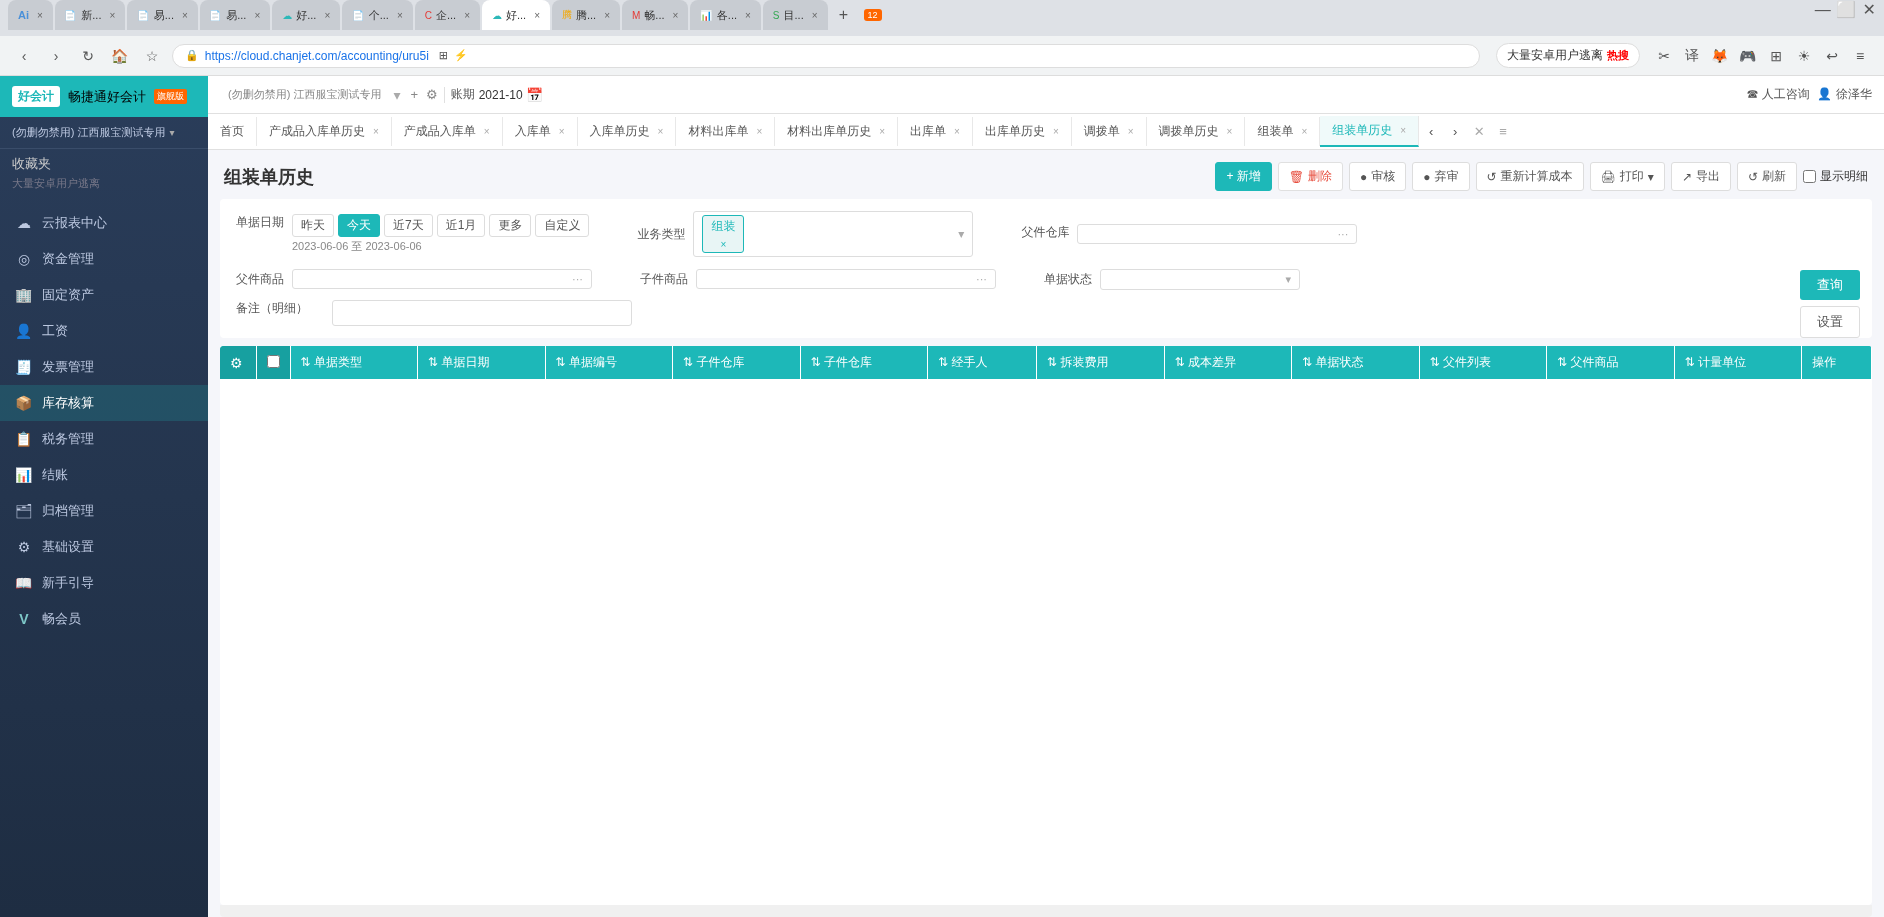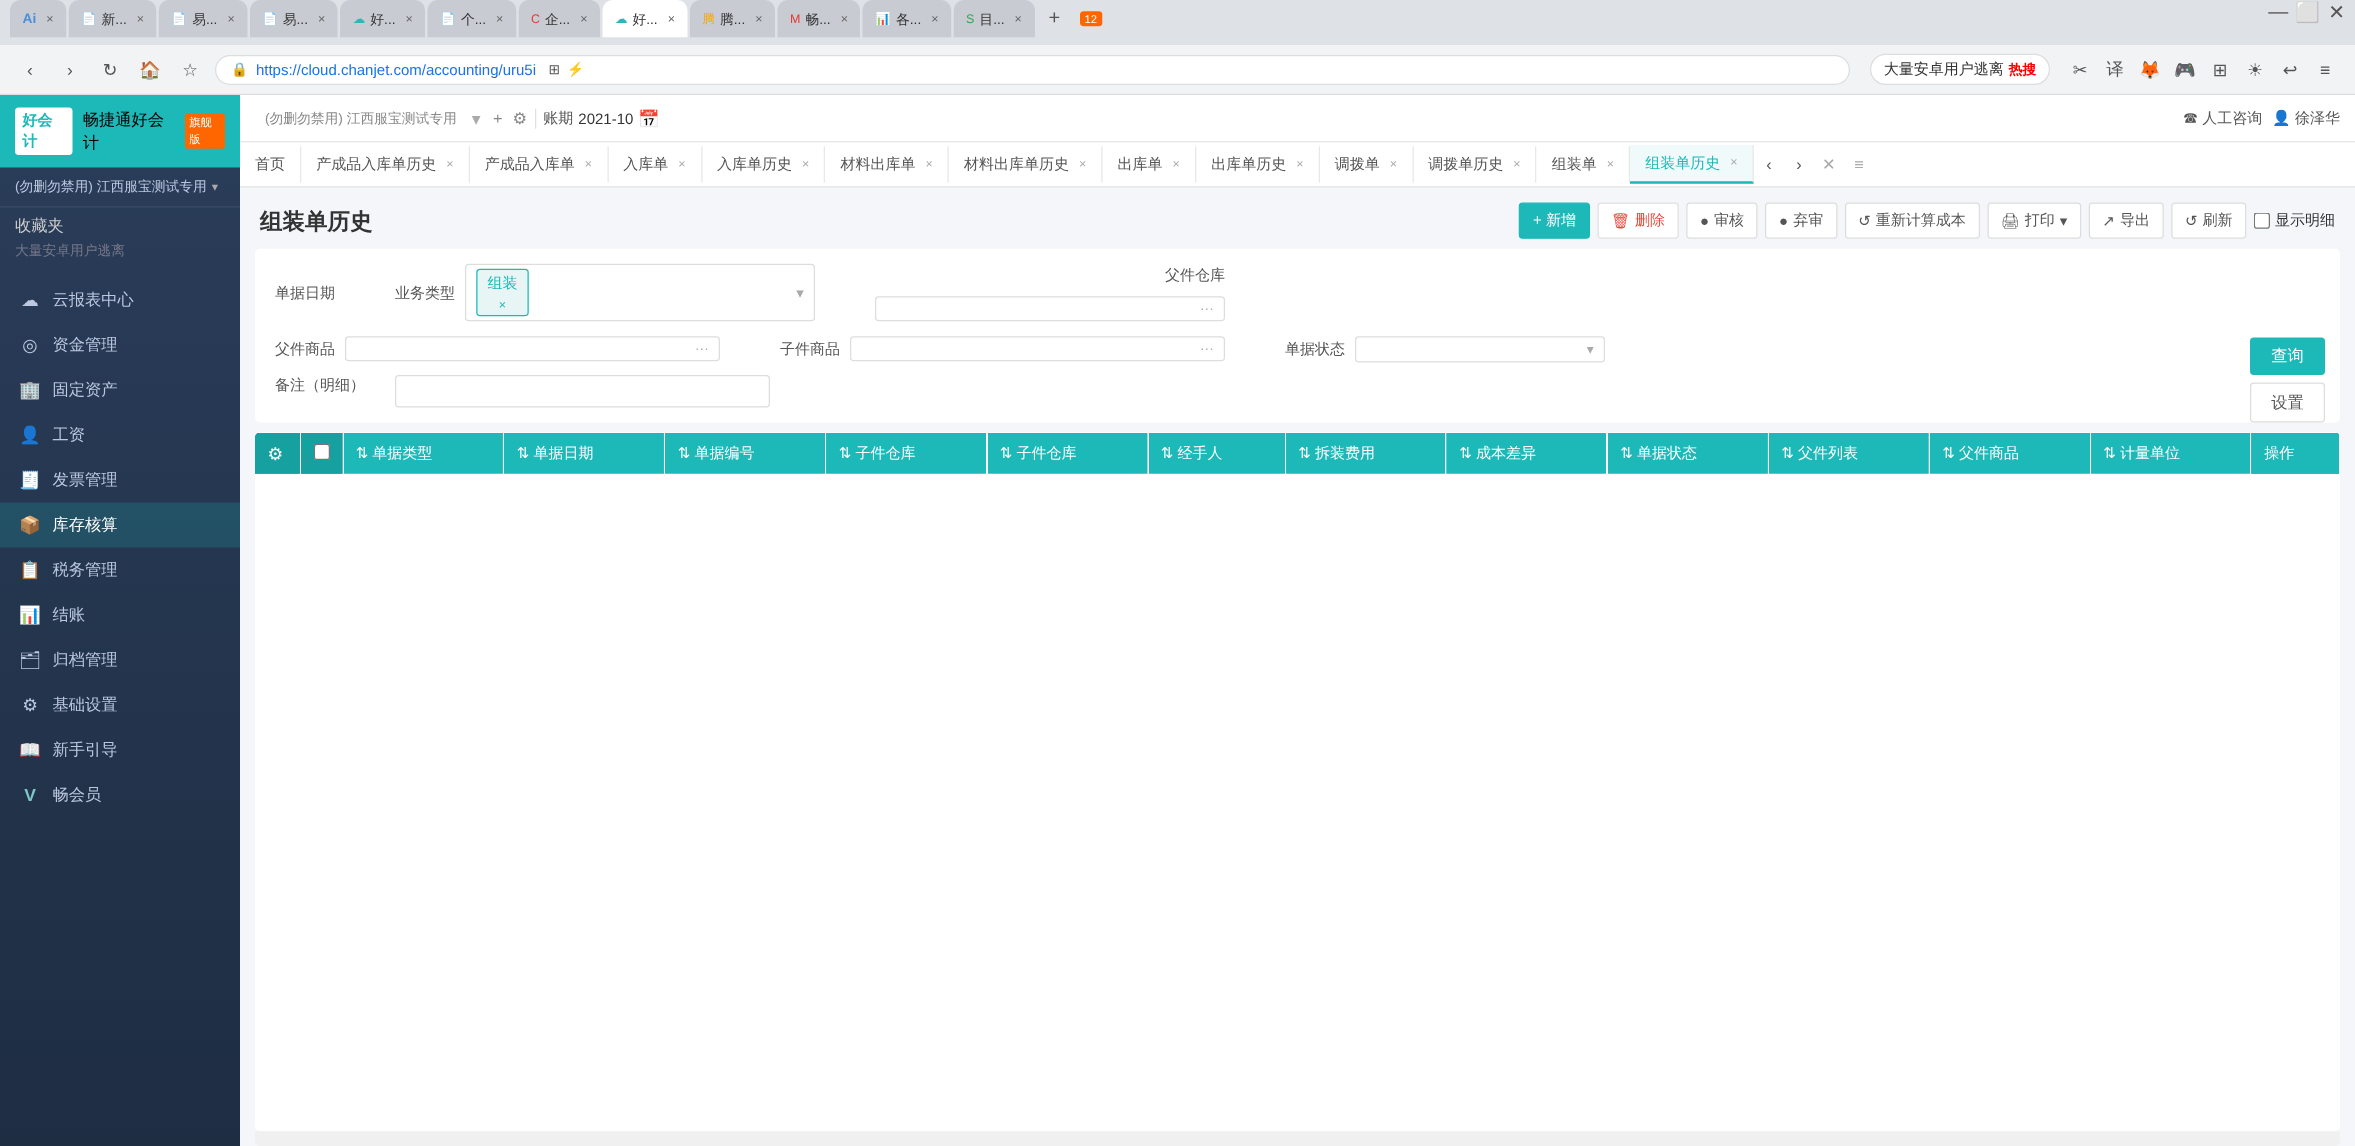"好会计" .sidebar { width: 192px -> 208px }
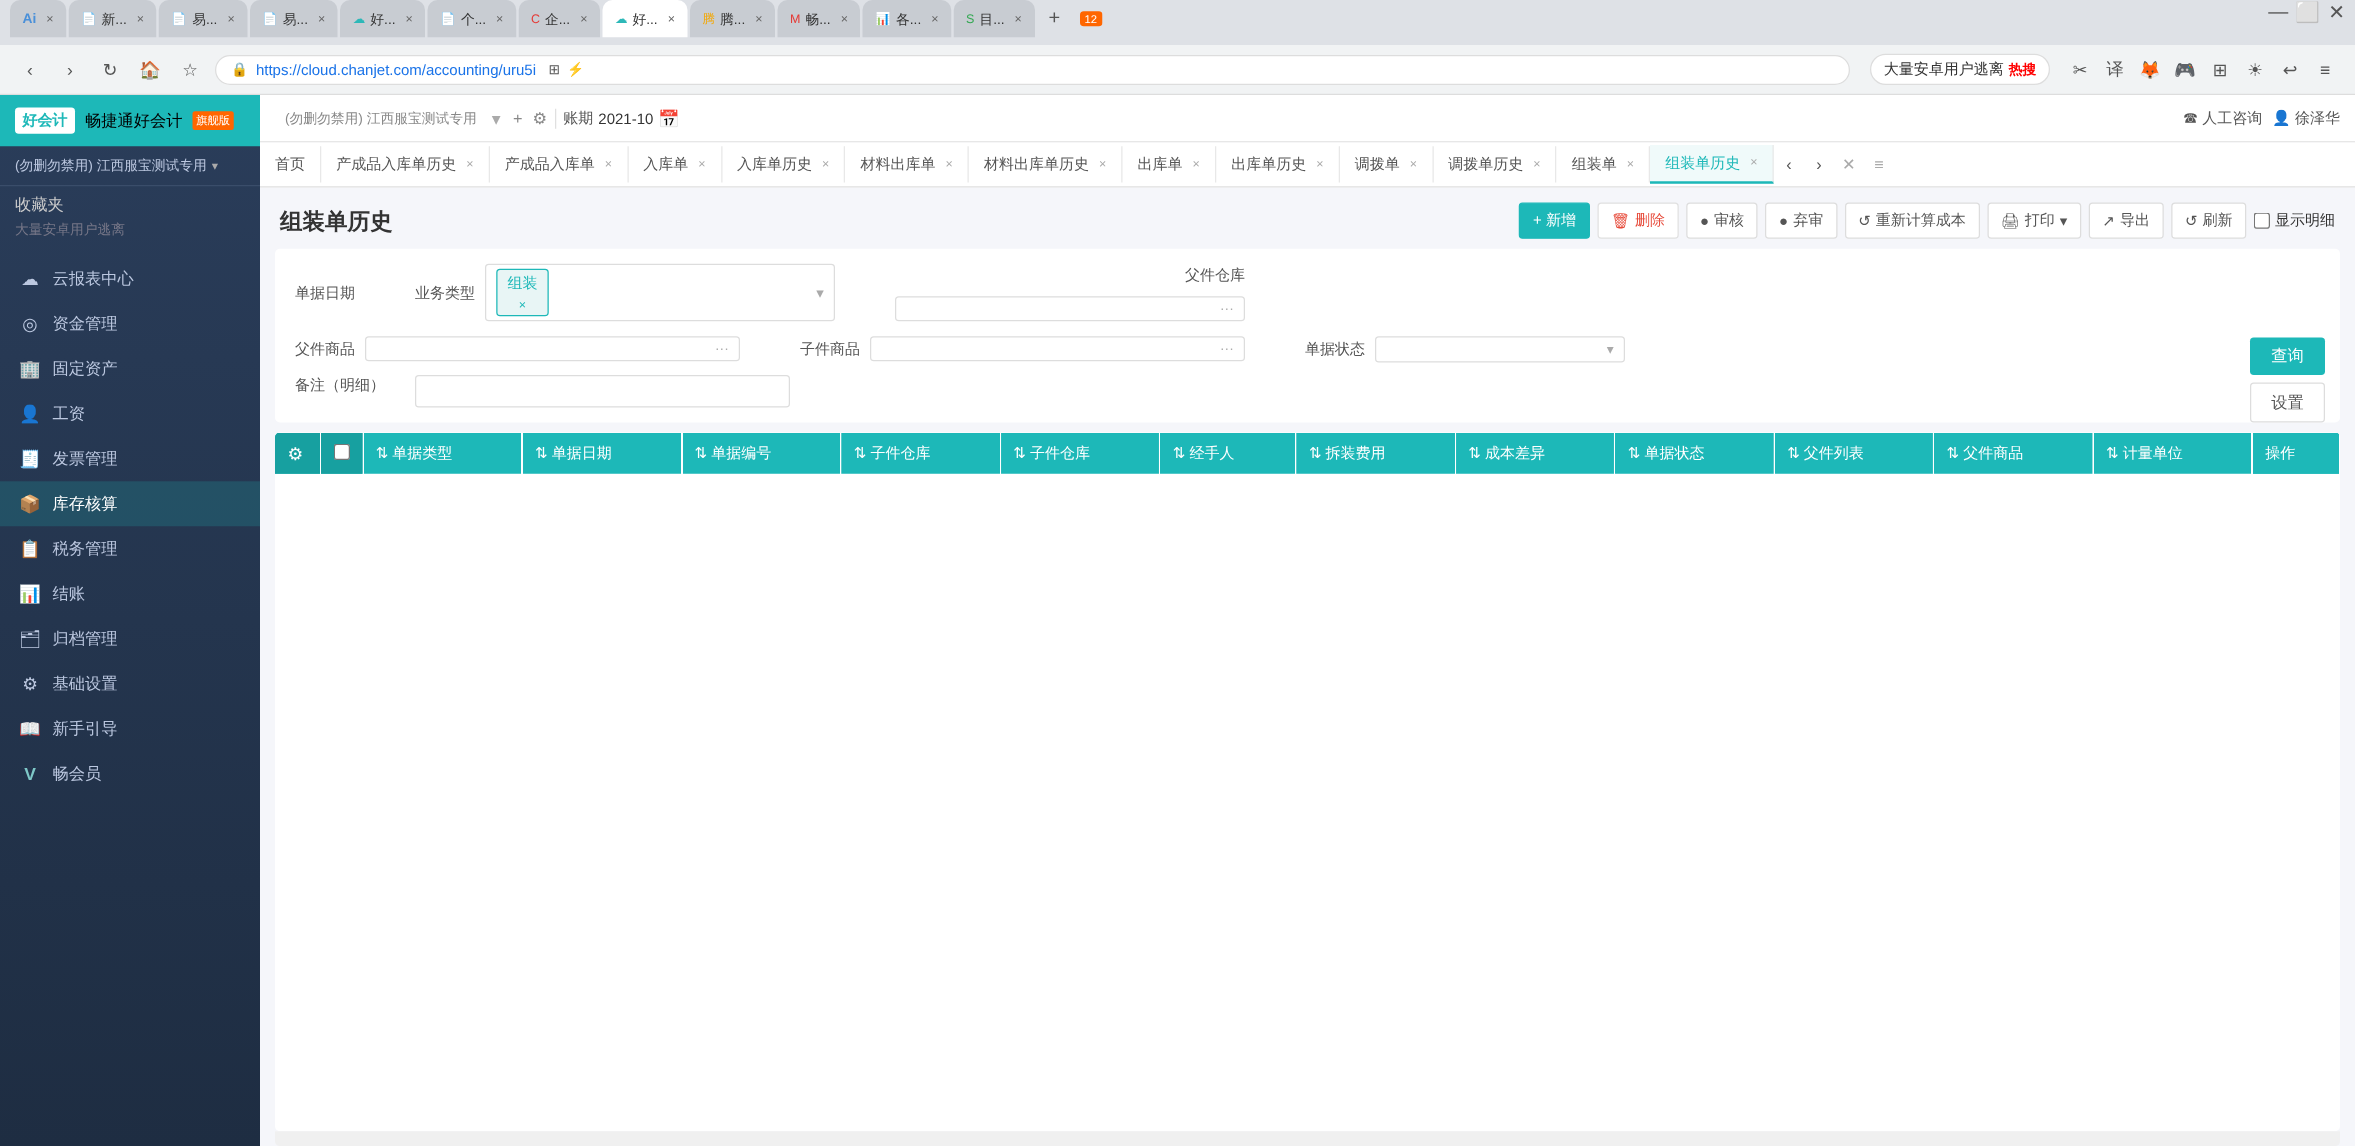"昨天" div { html: none -> <div> <div> <button>昨天</button> <button>今天</button> <button>近7天</button> <button>近1月</button> <button>更多</button> <button>自定义</button> </div> <div>2023-06-06 至 2023-06-06</div> </div> }
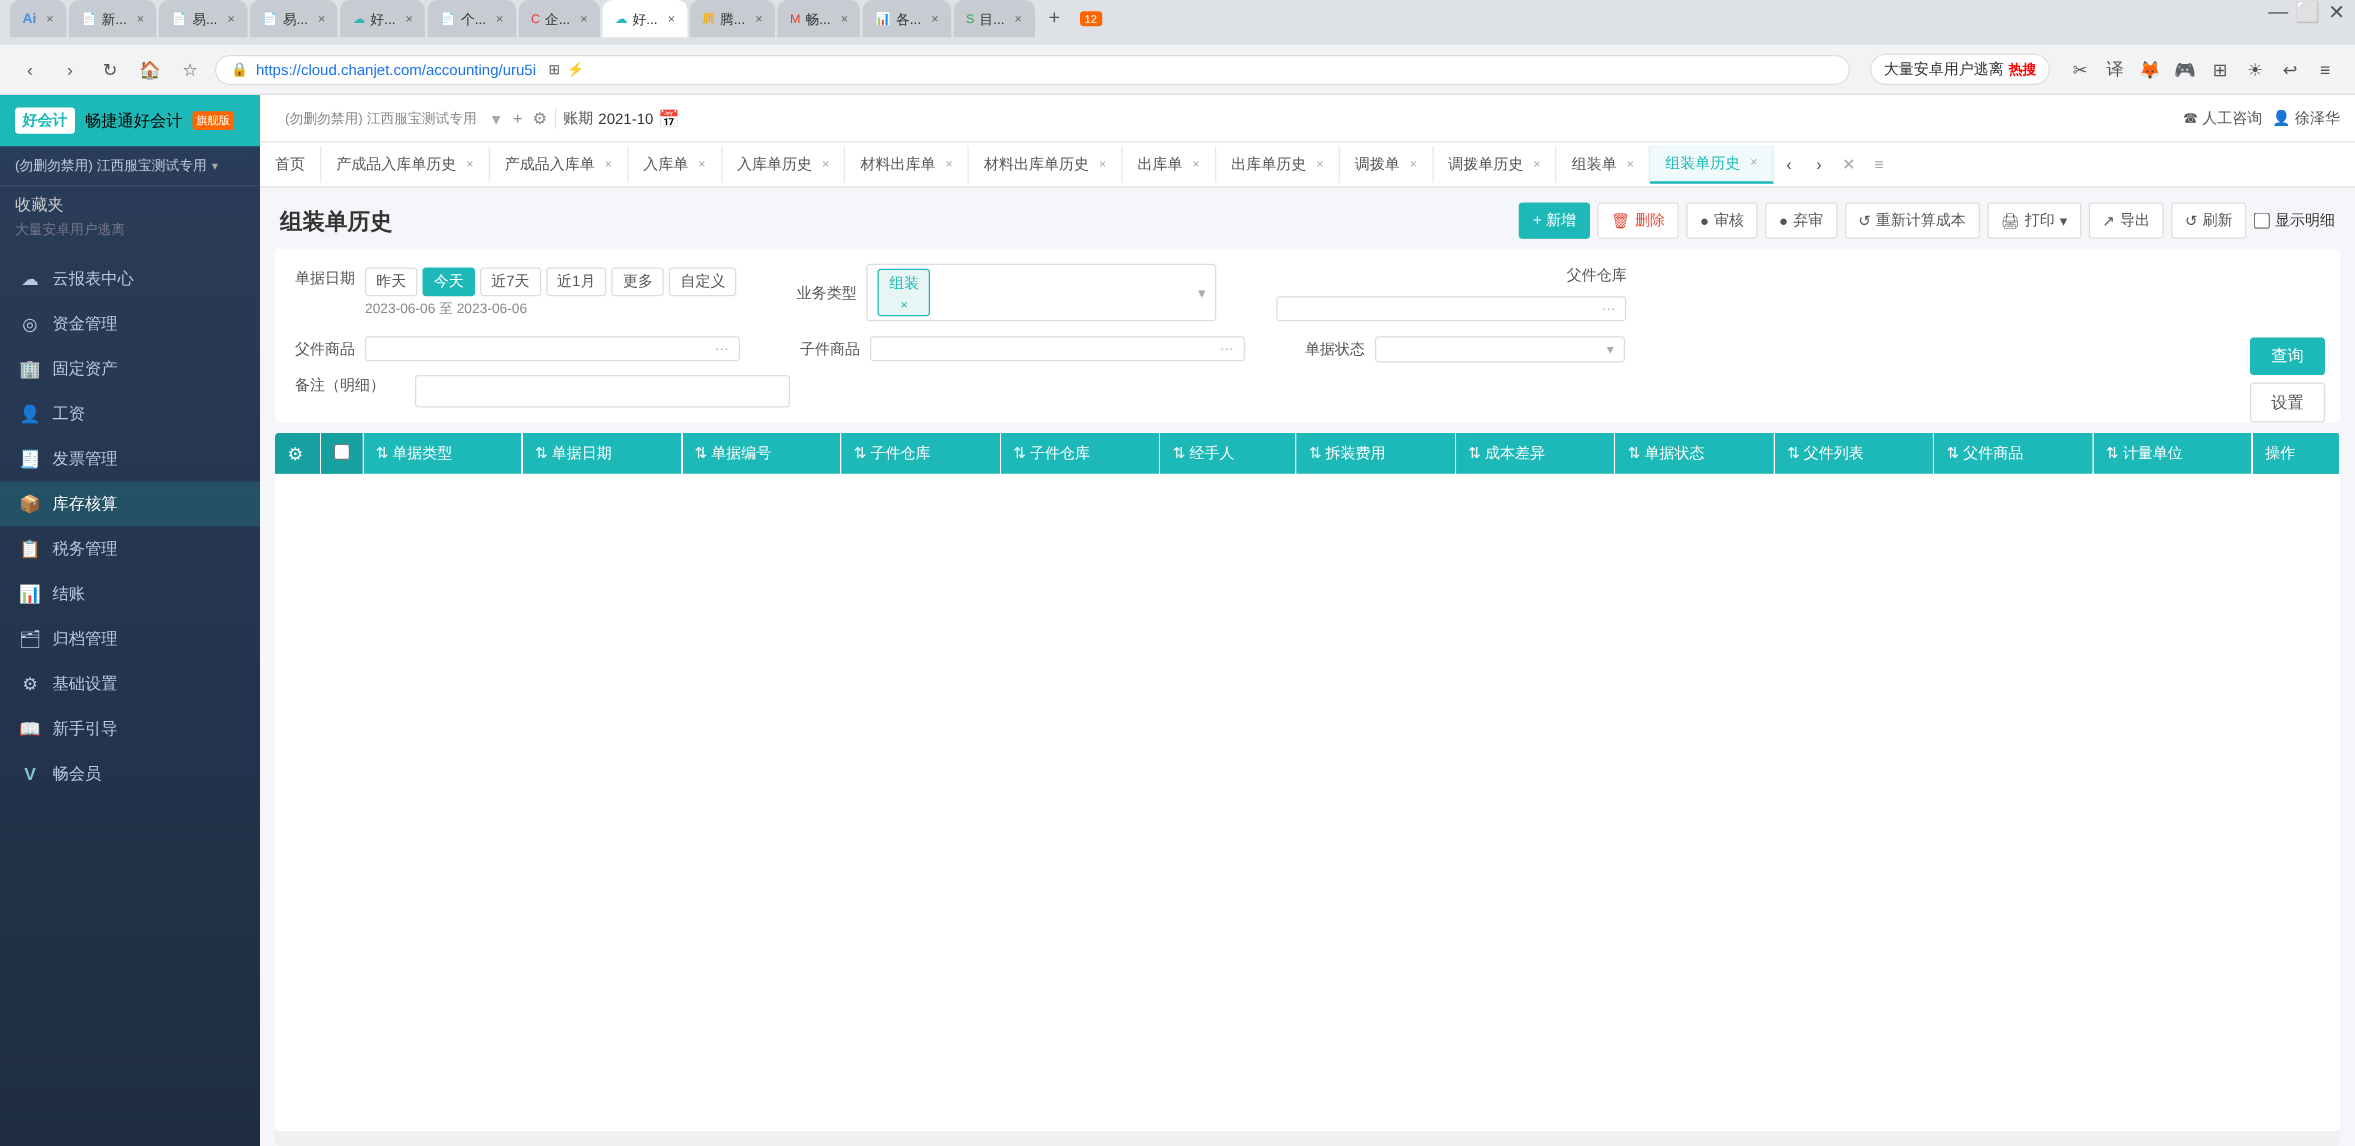"父件仓库" div { align-items: flex-end -> flex-start; flex-direction: column -> none }
